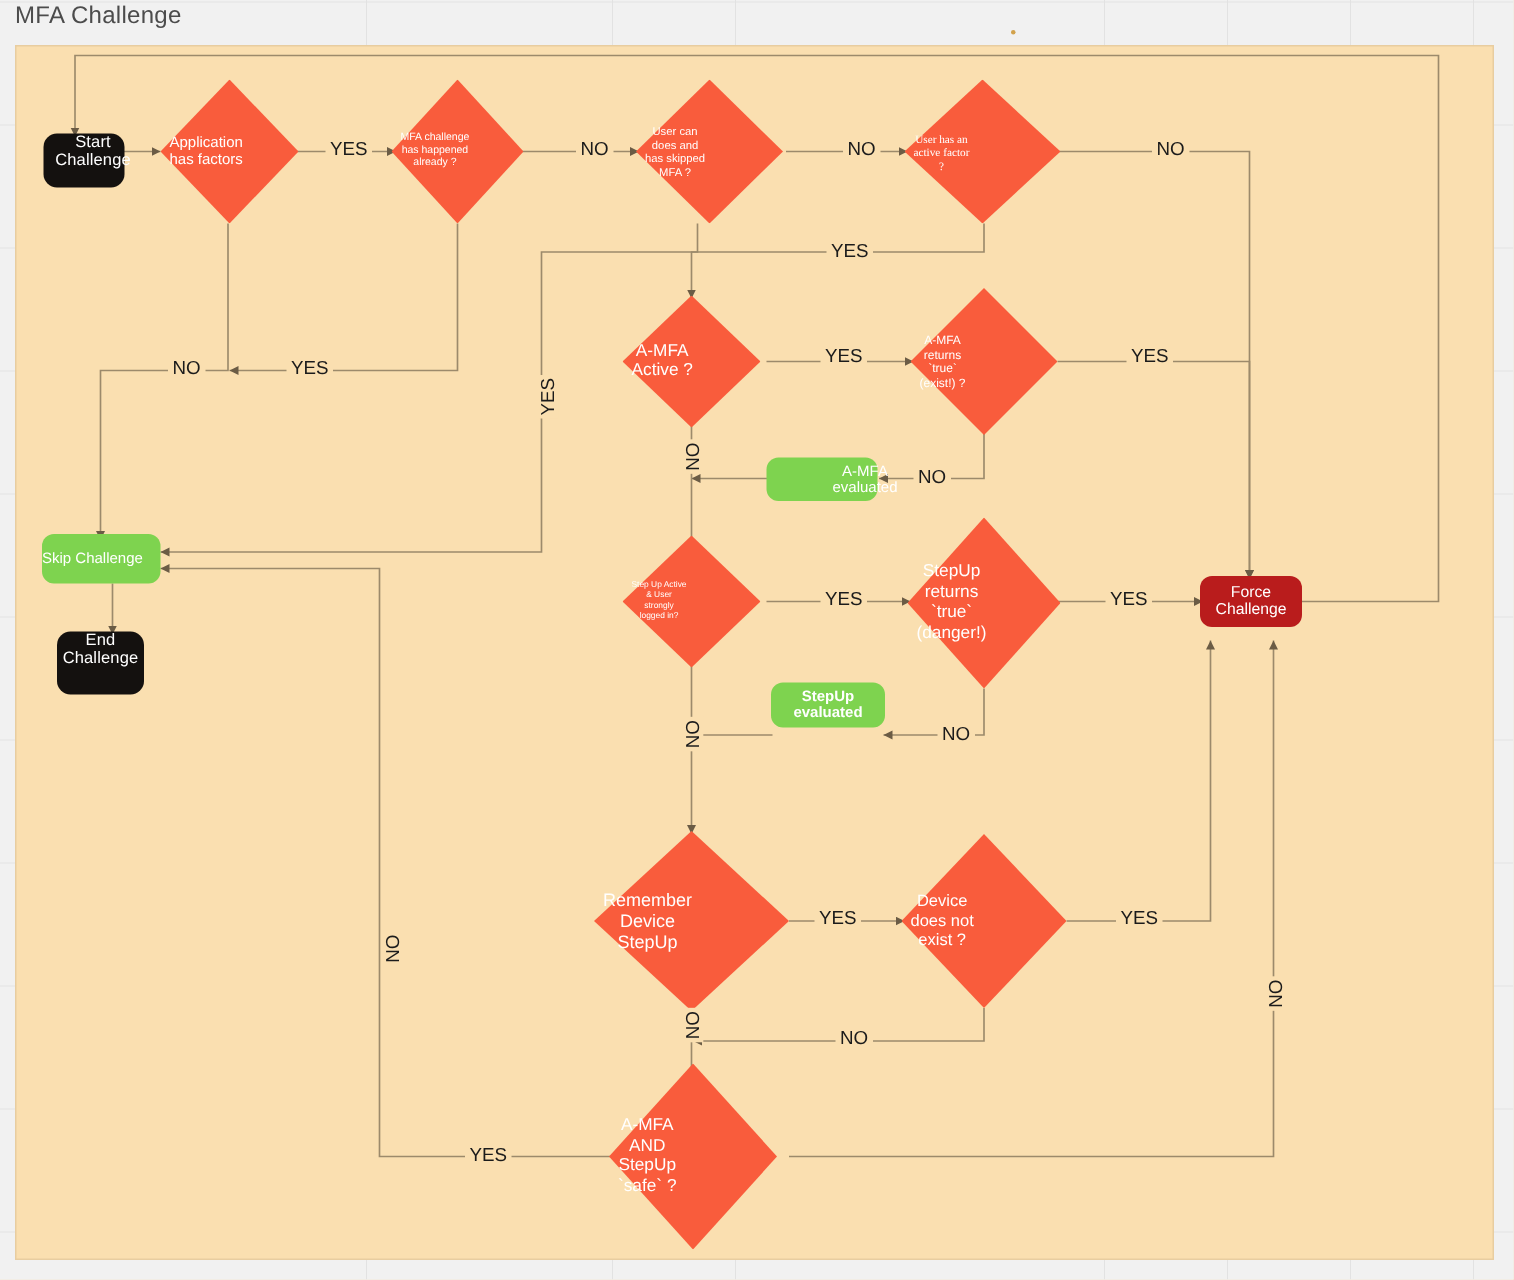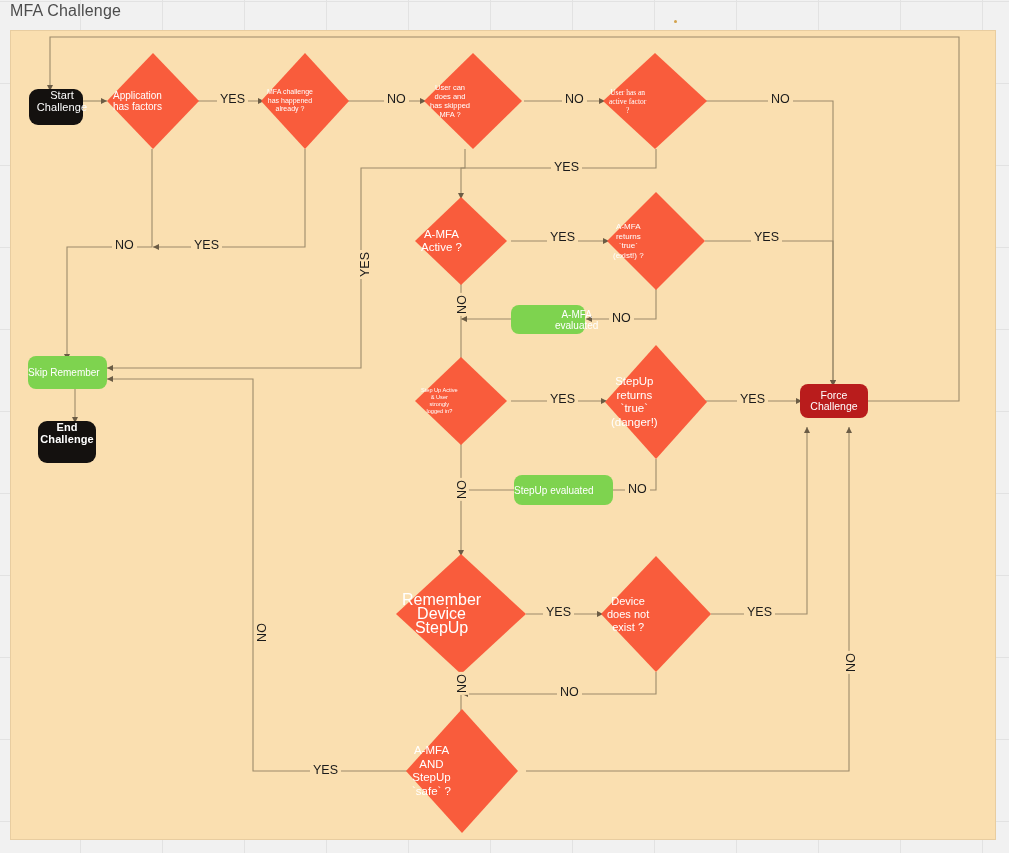"Skip Remember" span { text: Remember -> Challenge }
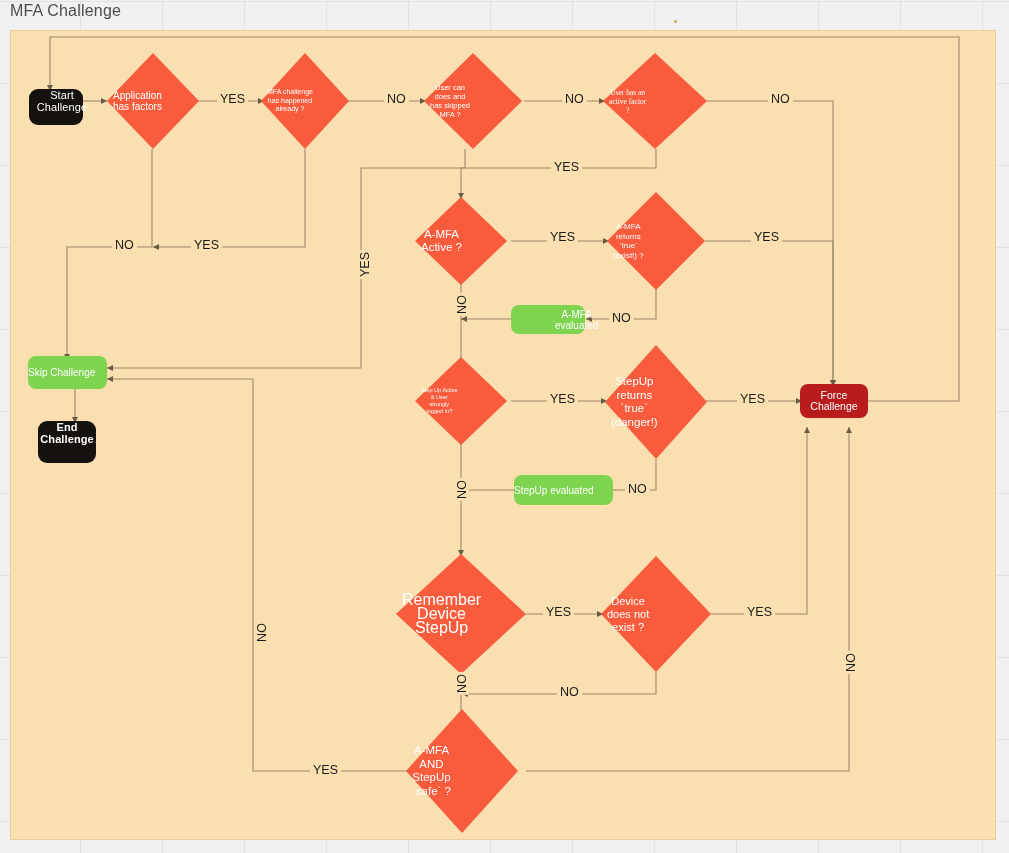"End" div.node { font-weight: bold -> none }
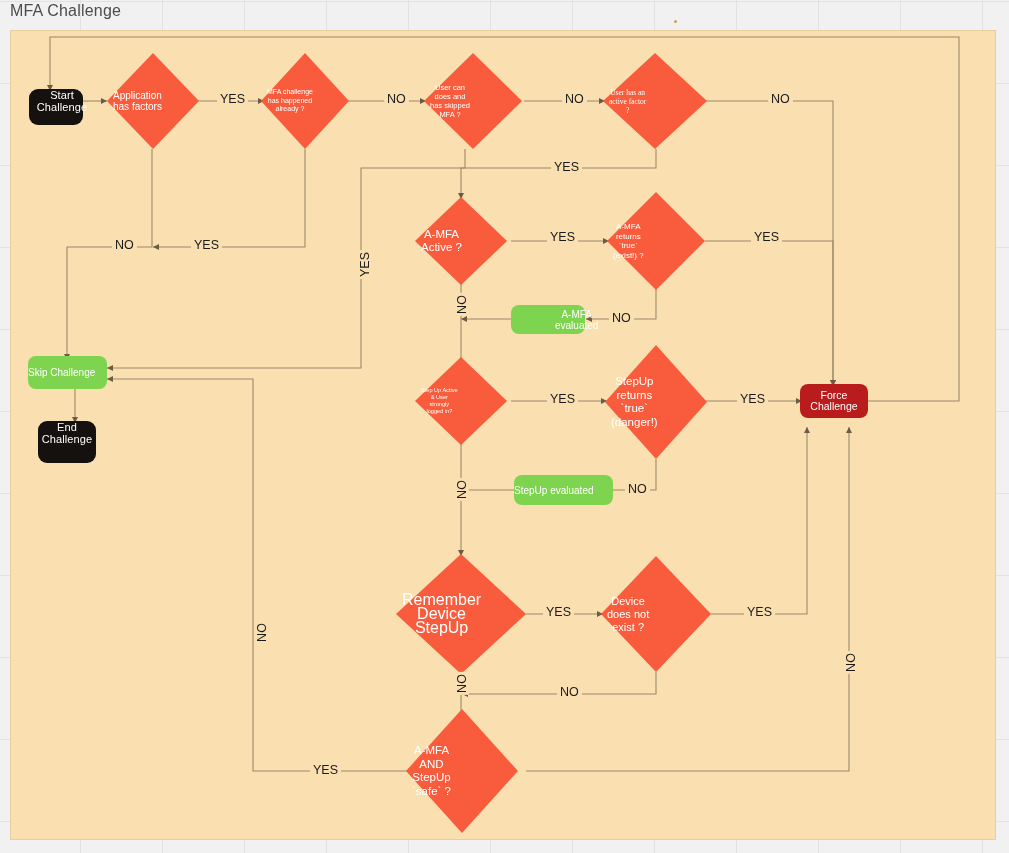"StepUp evaluated" div.node { font-weight: none -> bold; top: 444px -> 424px; width: 99px -> 76px }
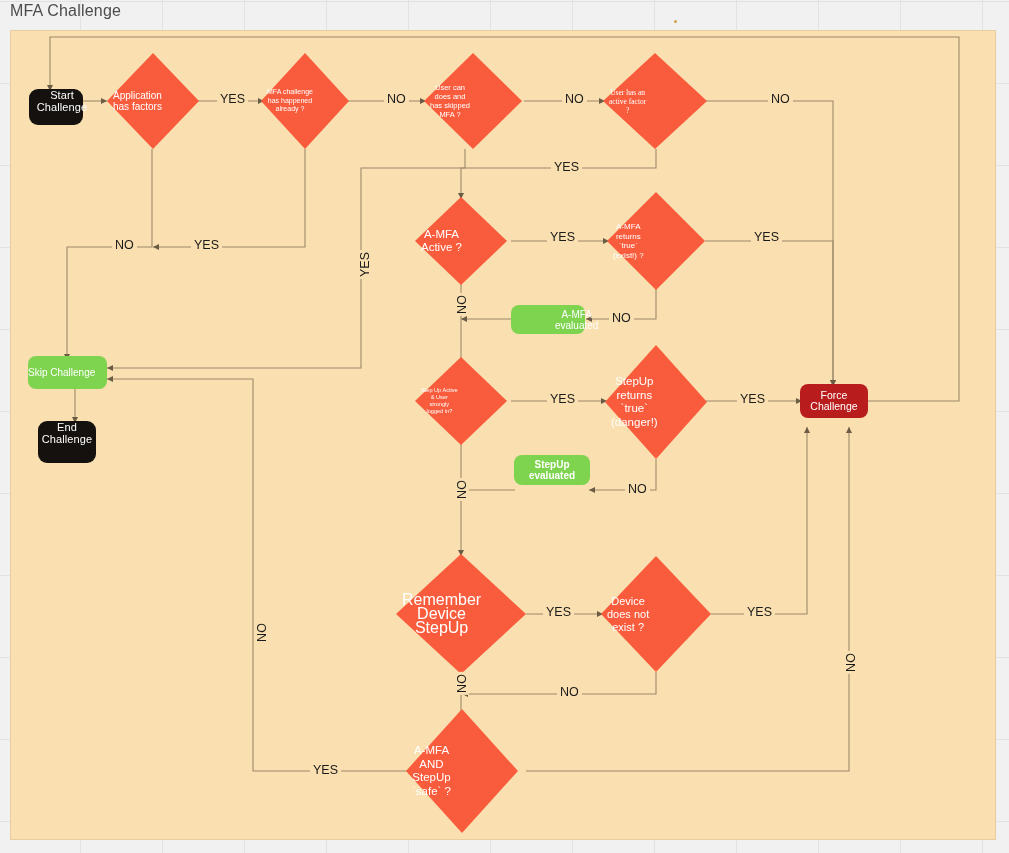"Remember" div.dlabel { font-size: 16px -> 12px }
